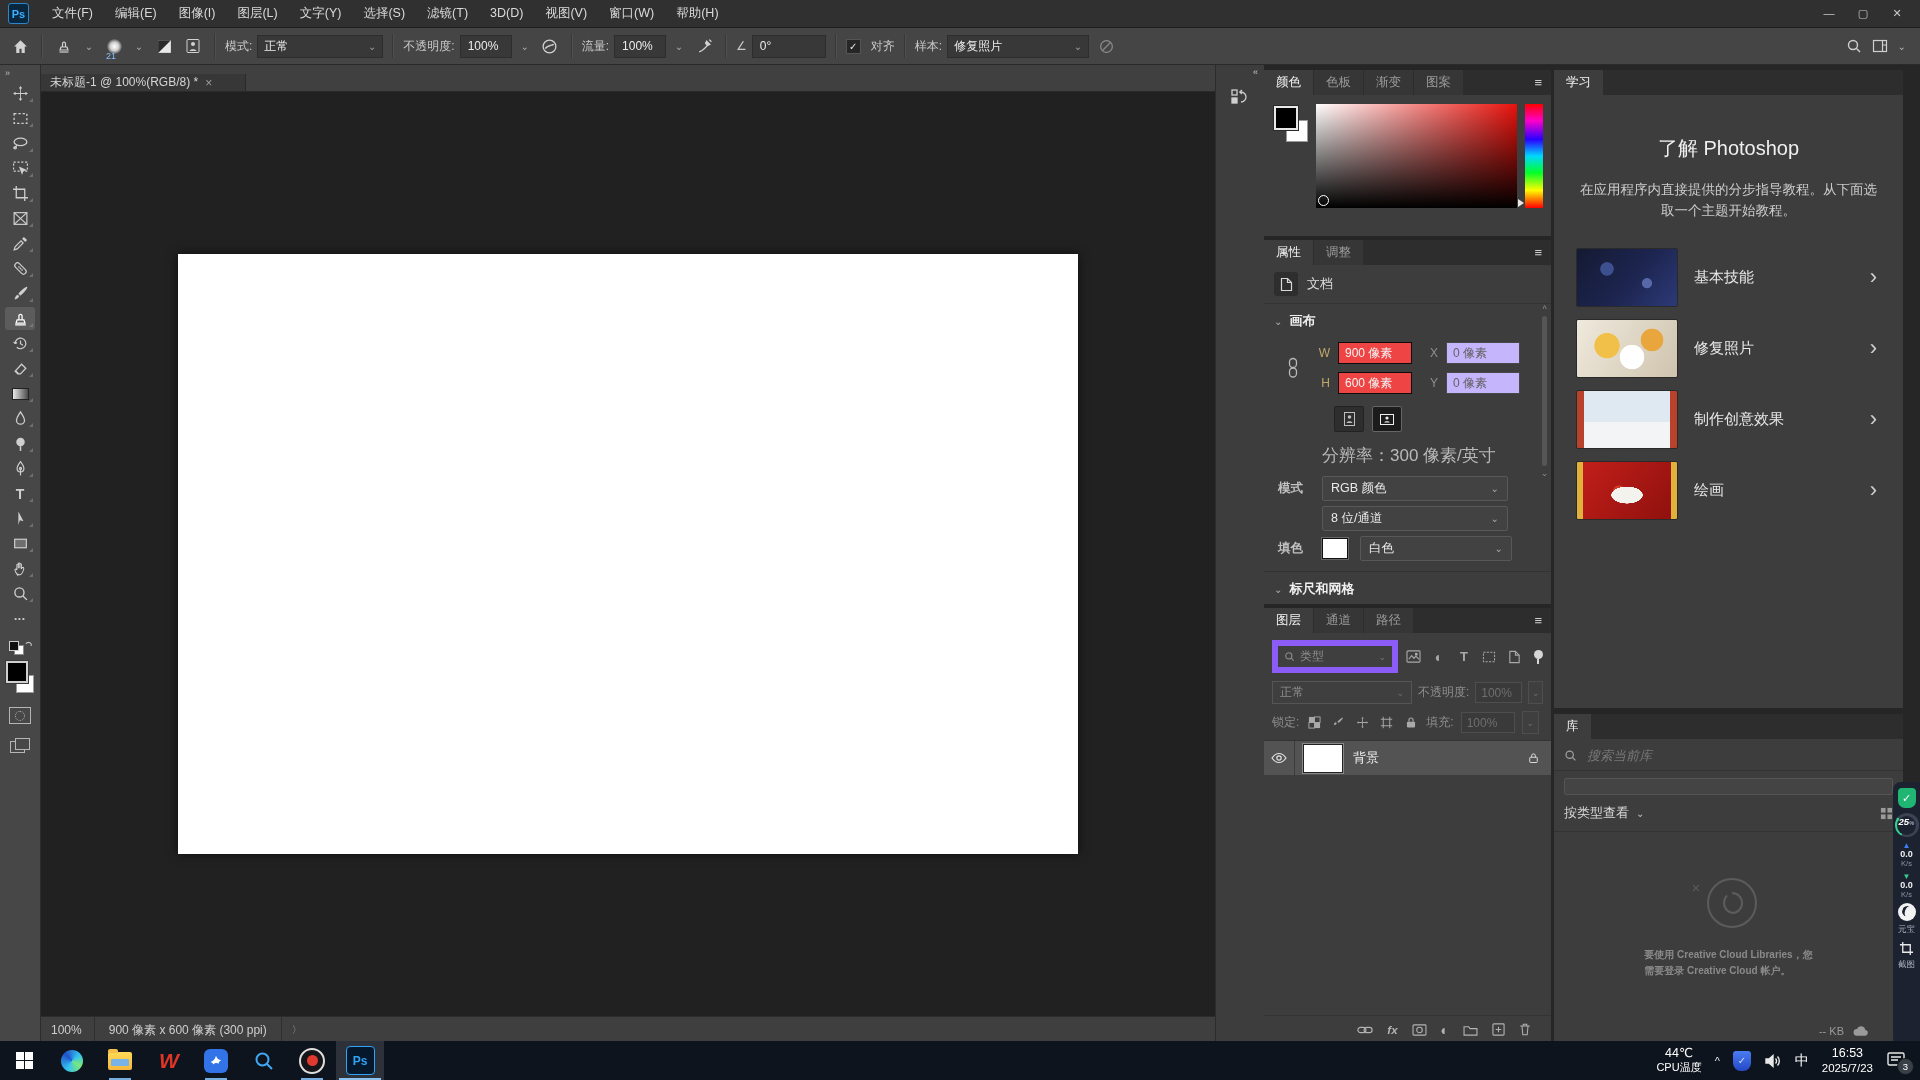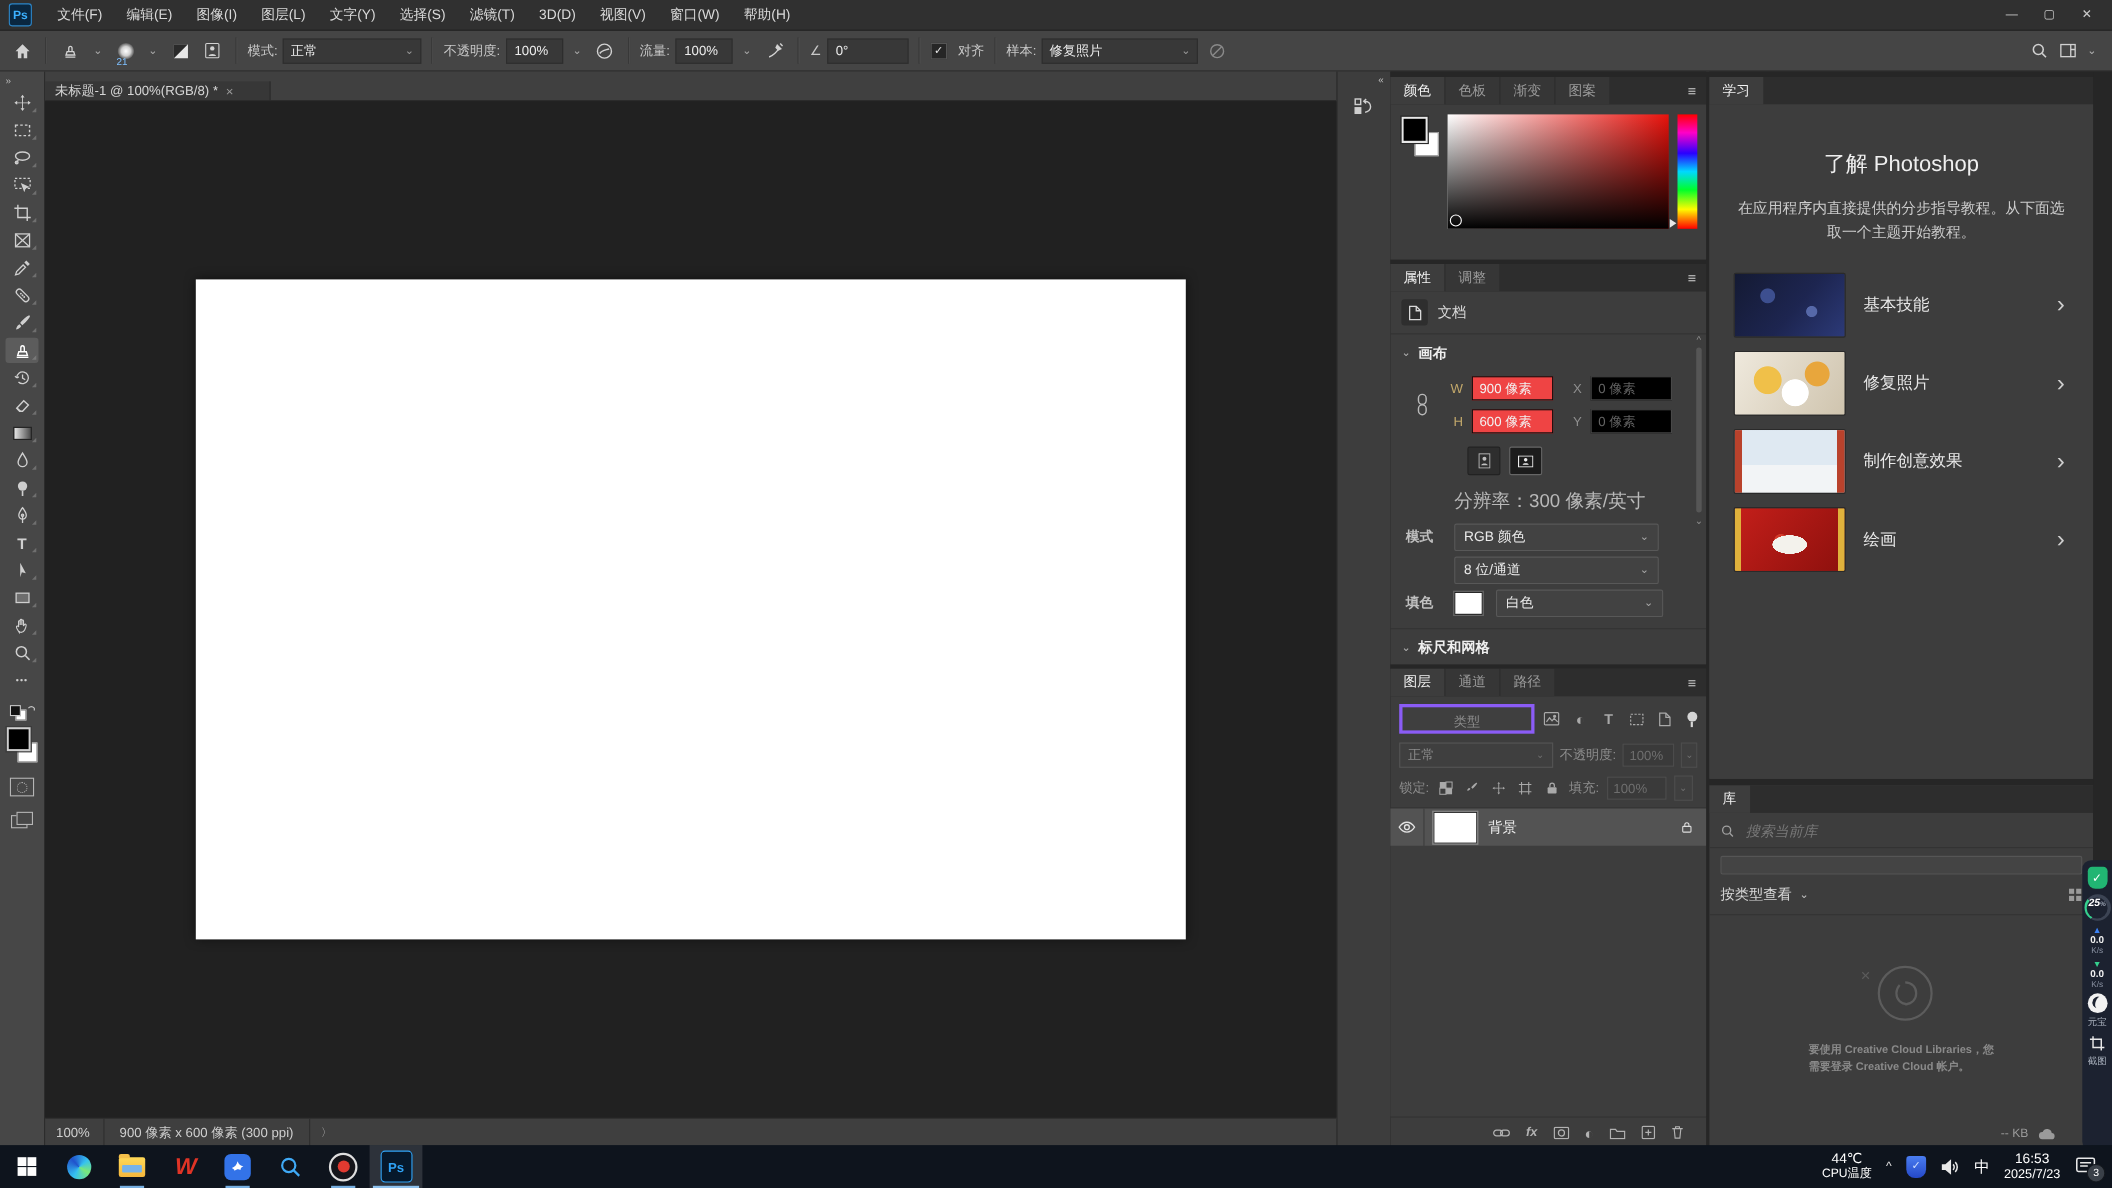"0 像素" .pfield.disabled { background: #000000 -> #c4b5fd }
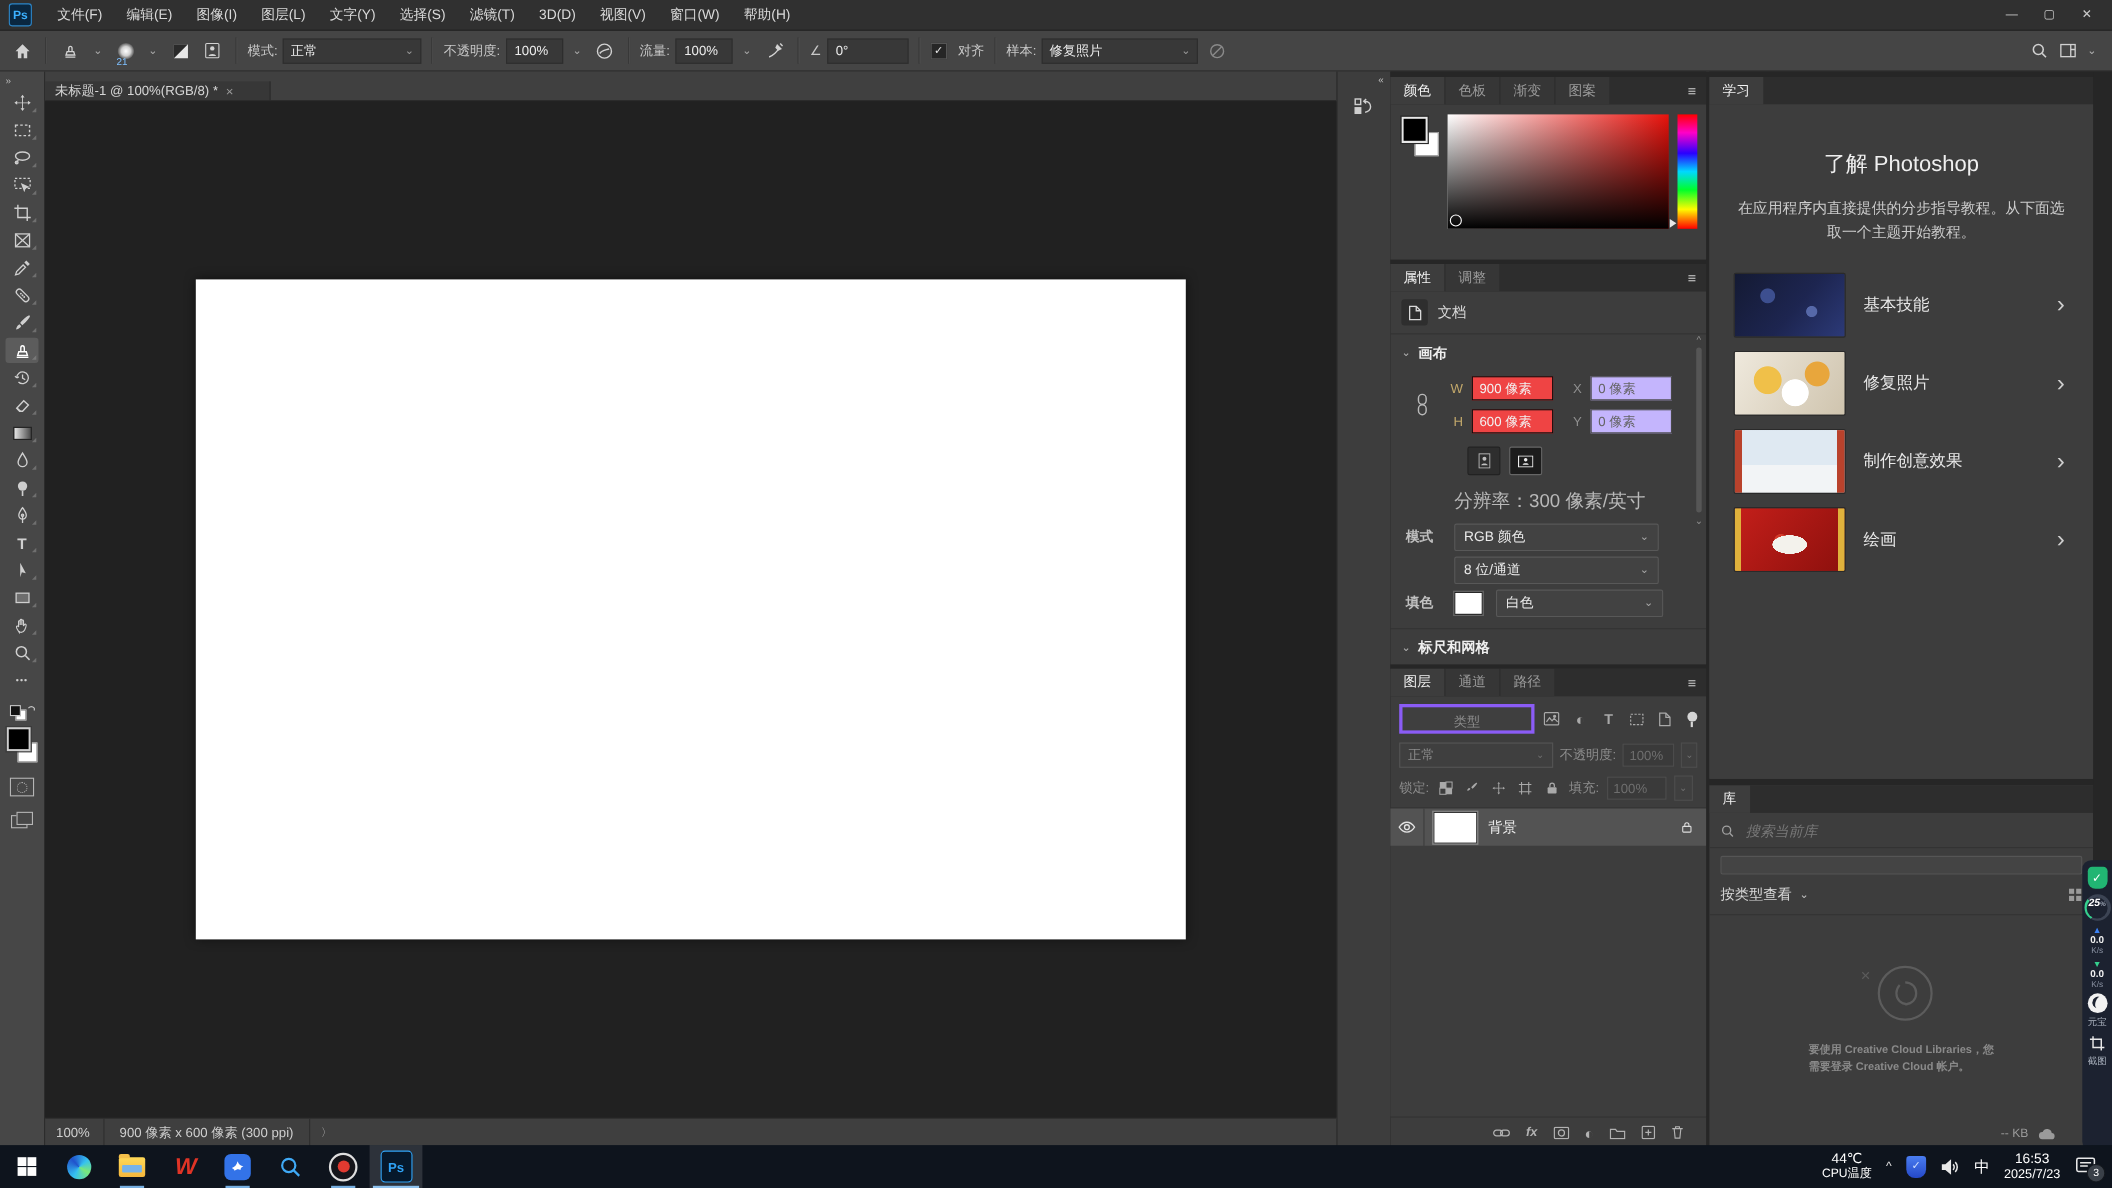"类型" .lsearch { border: 3px solid #8b5cf6 -> 6px solid #8b5cf6; flex-direction: column -> none }
